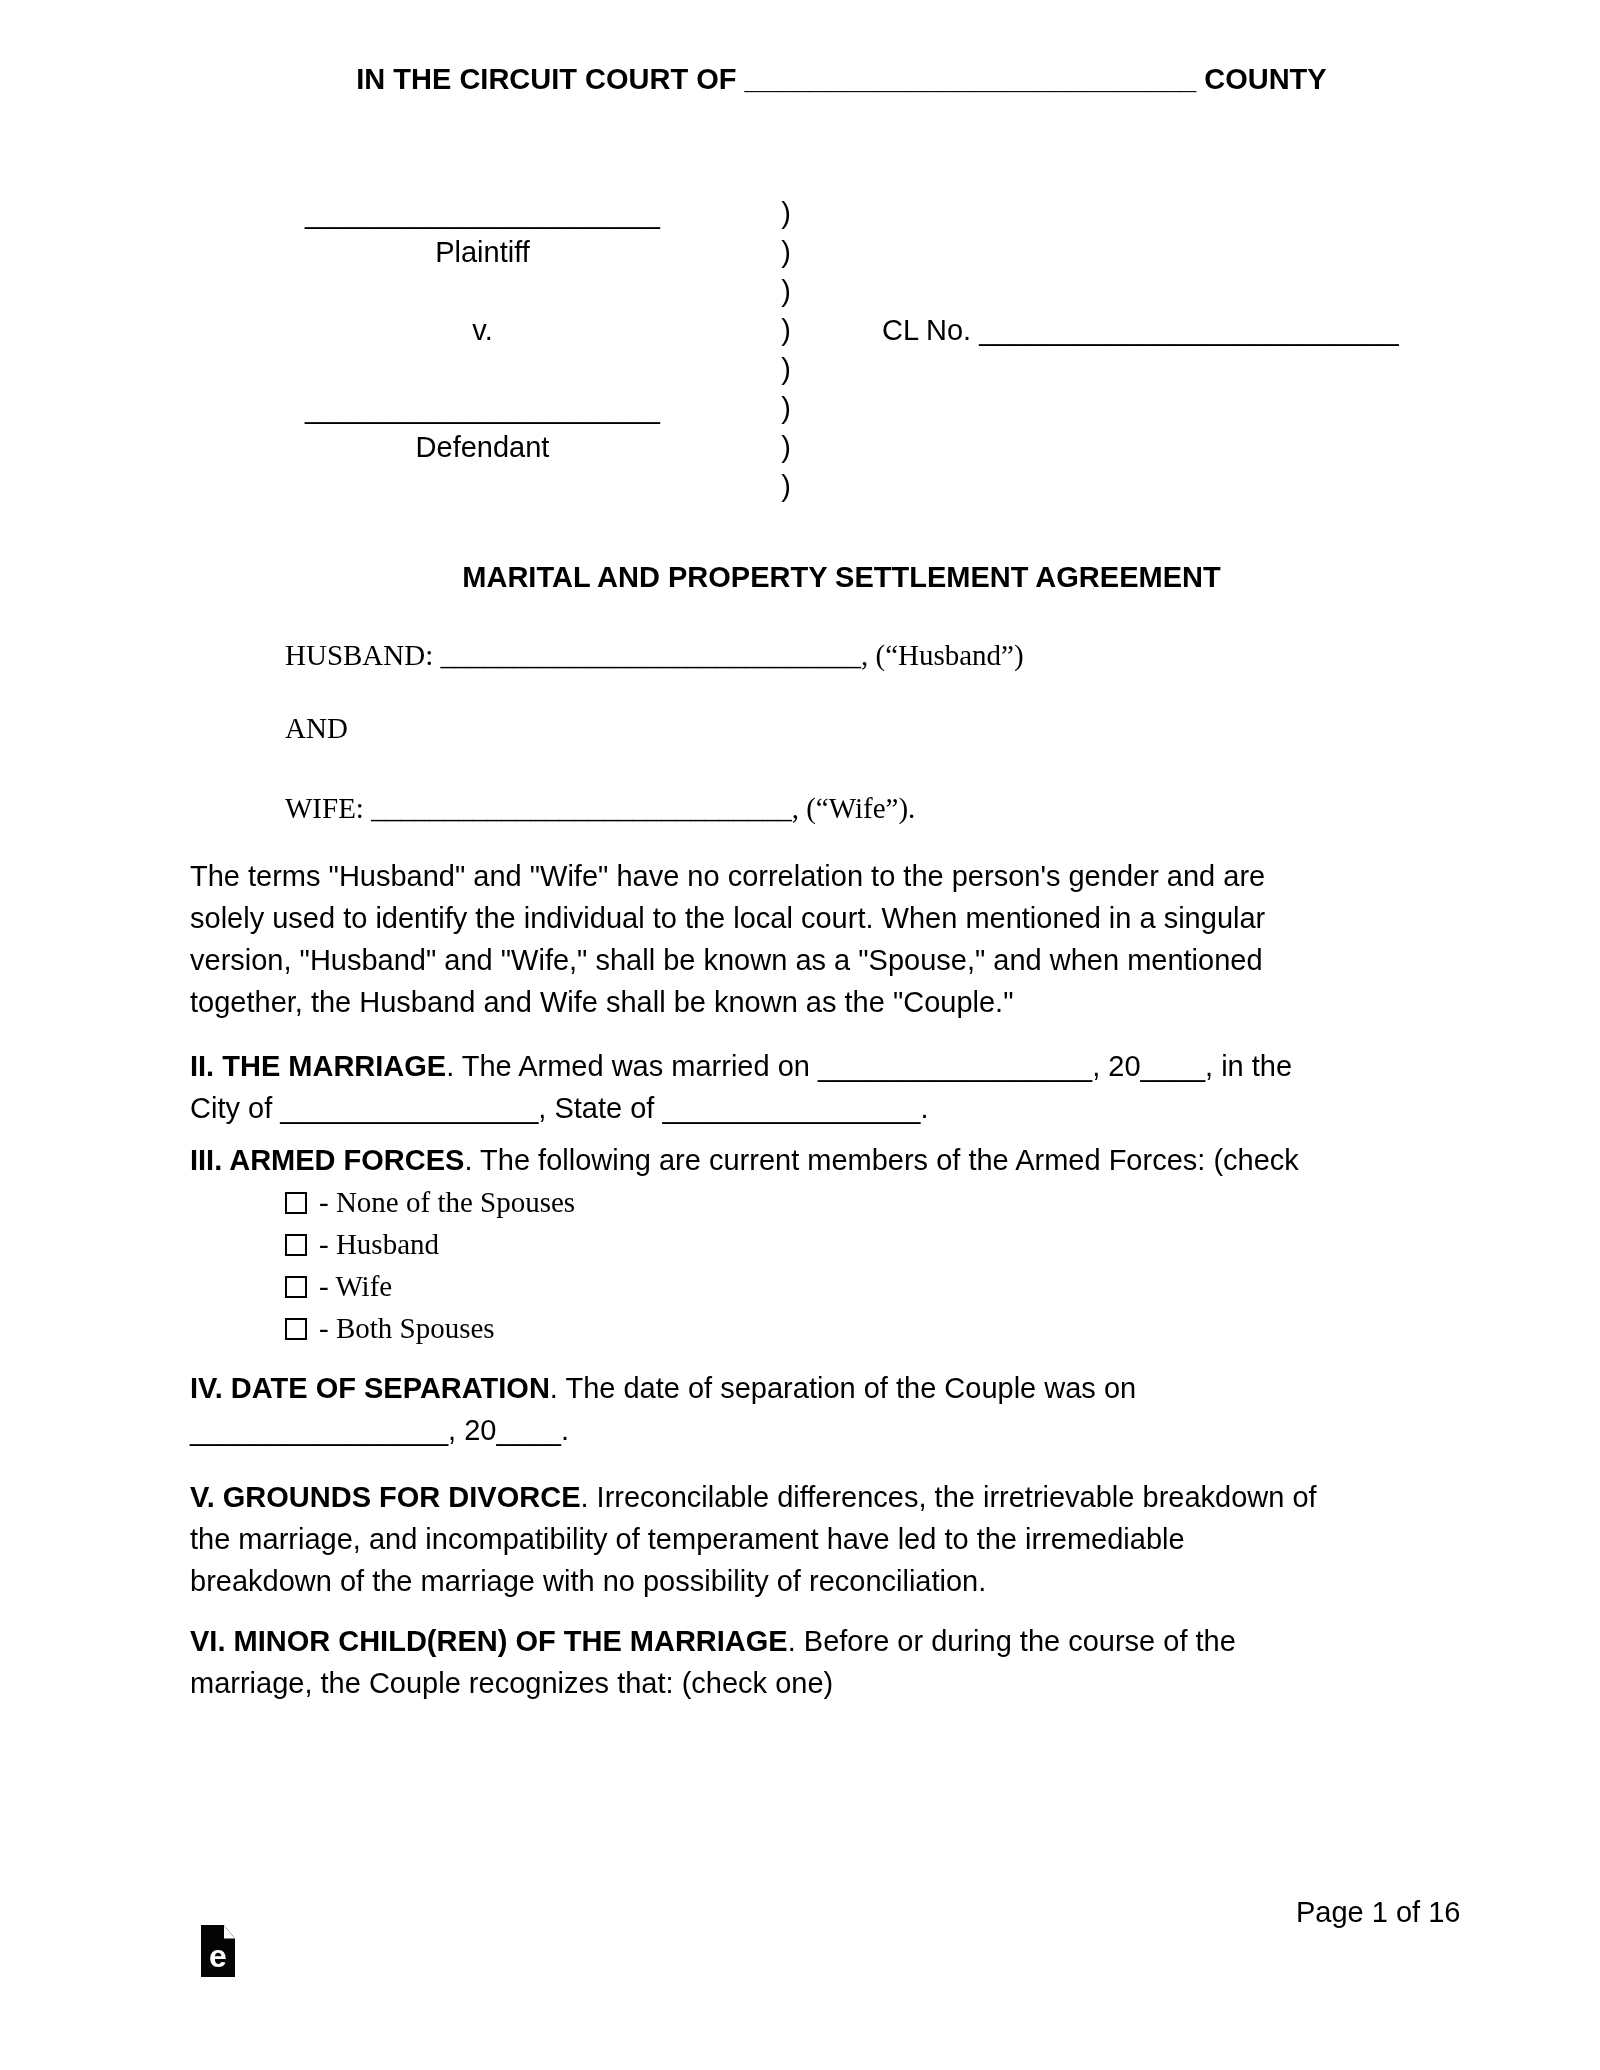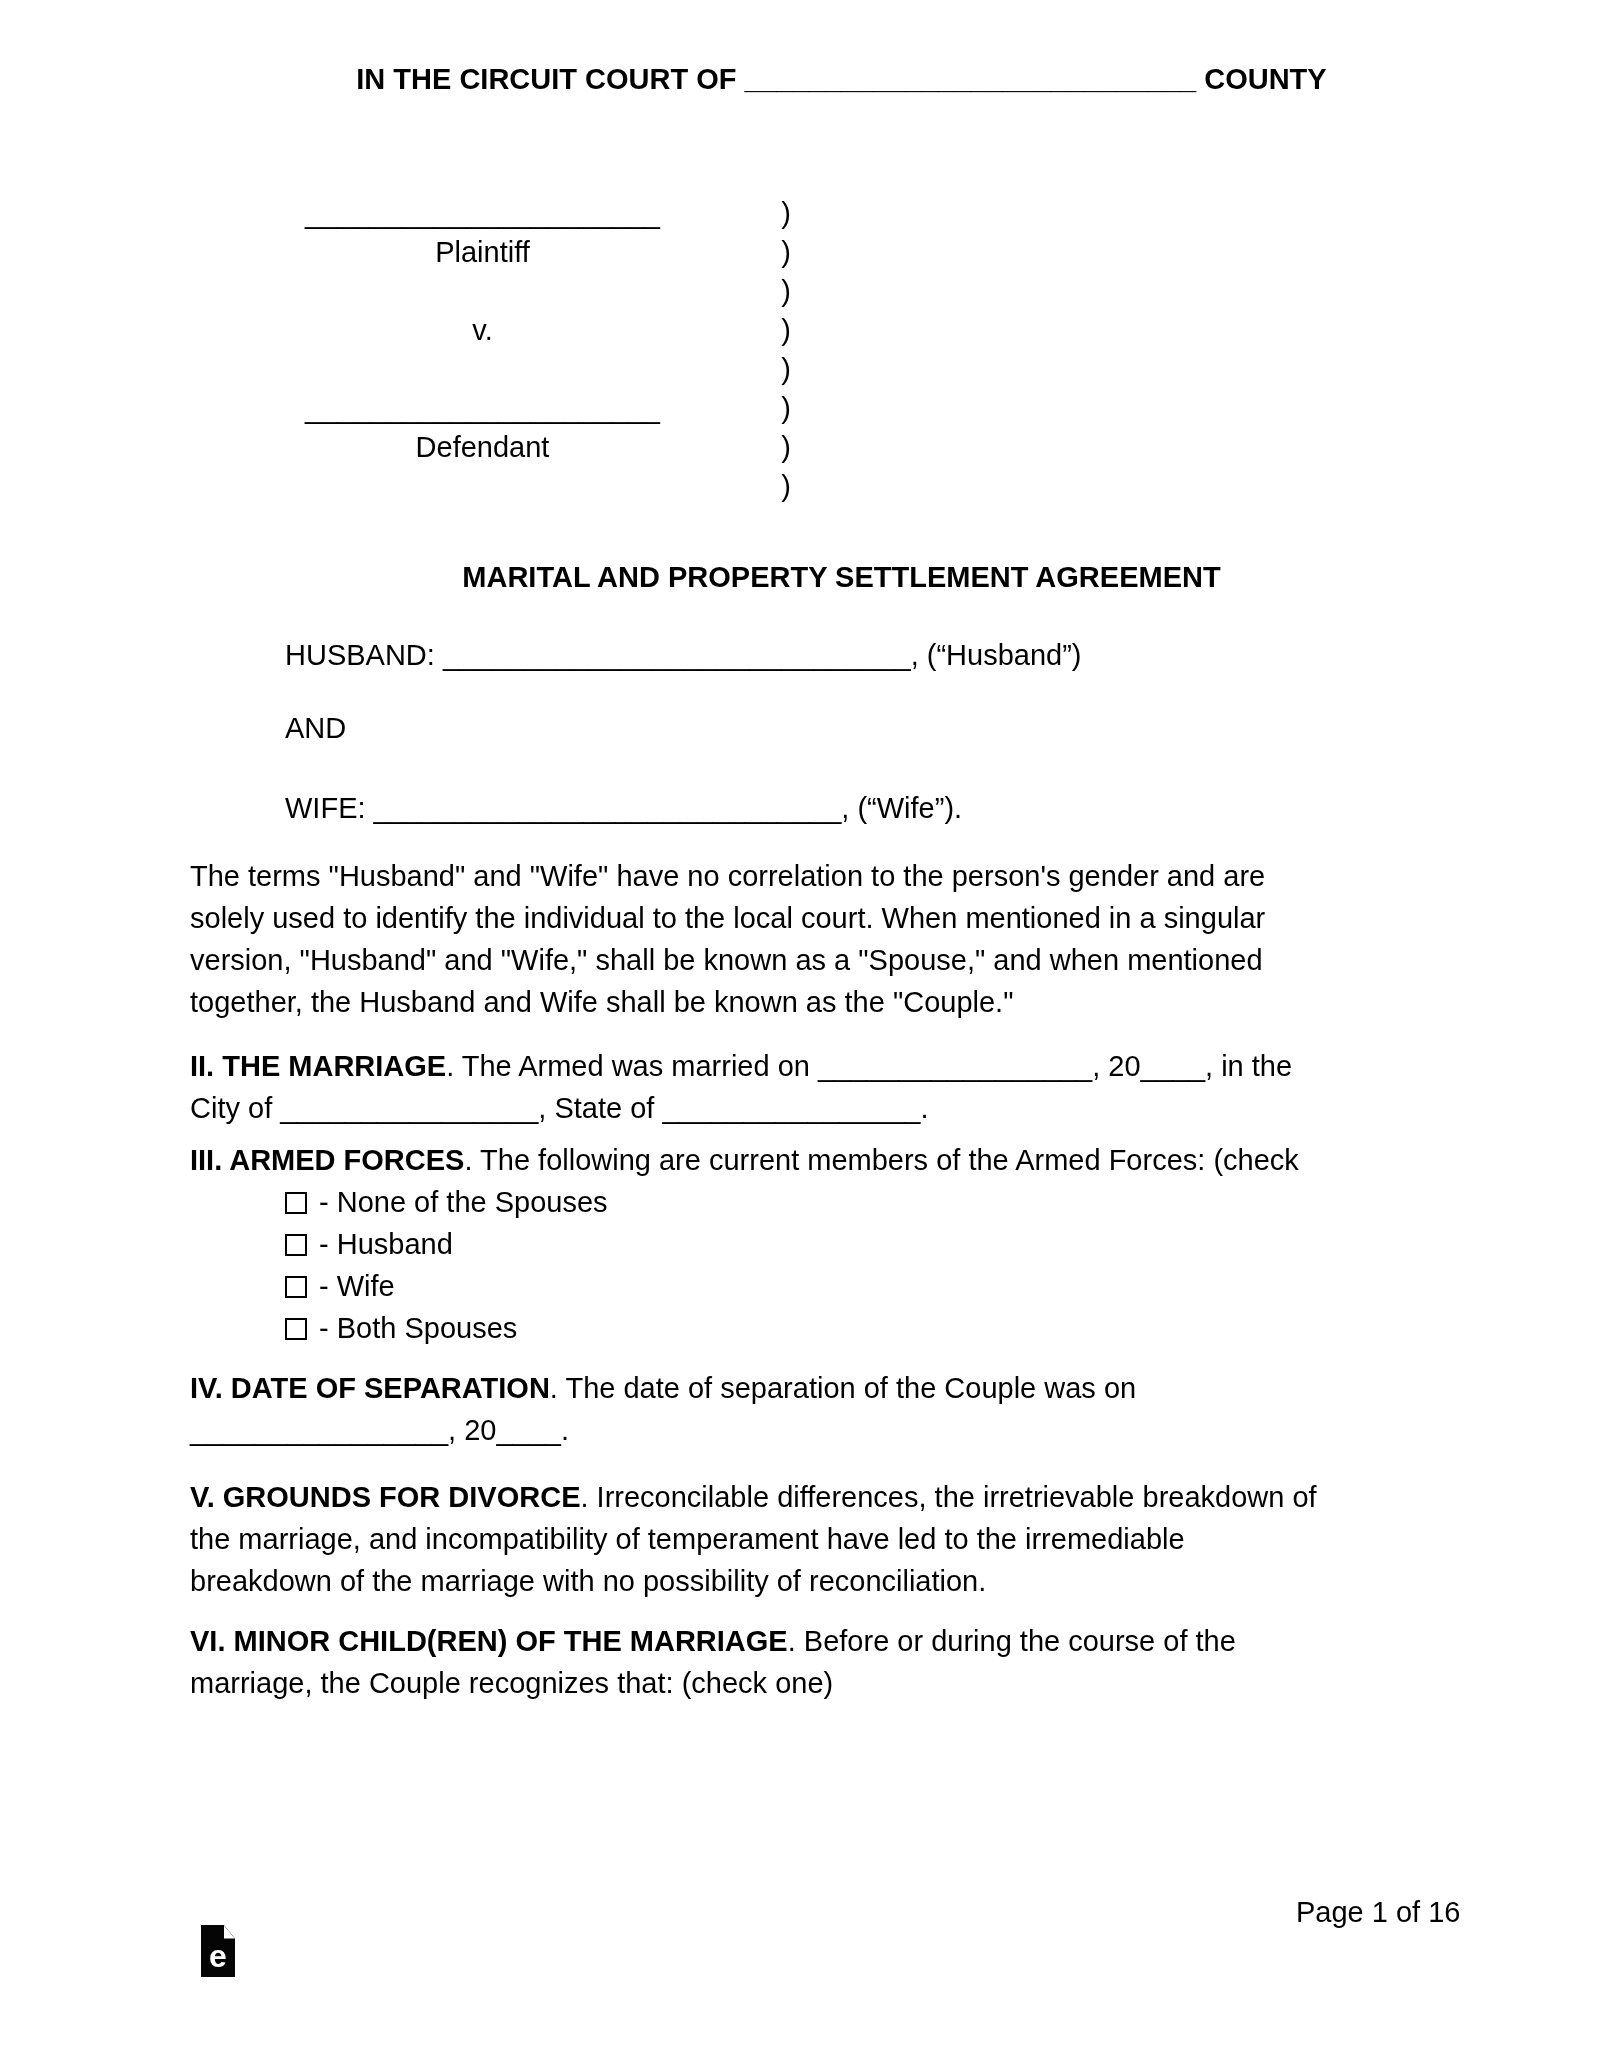"CL No. __________________________" div.caption-right { html: none -> <div> <div>CL No. __________________________</div> </div> }
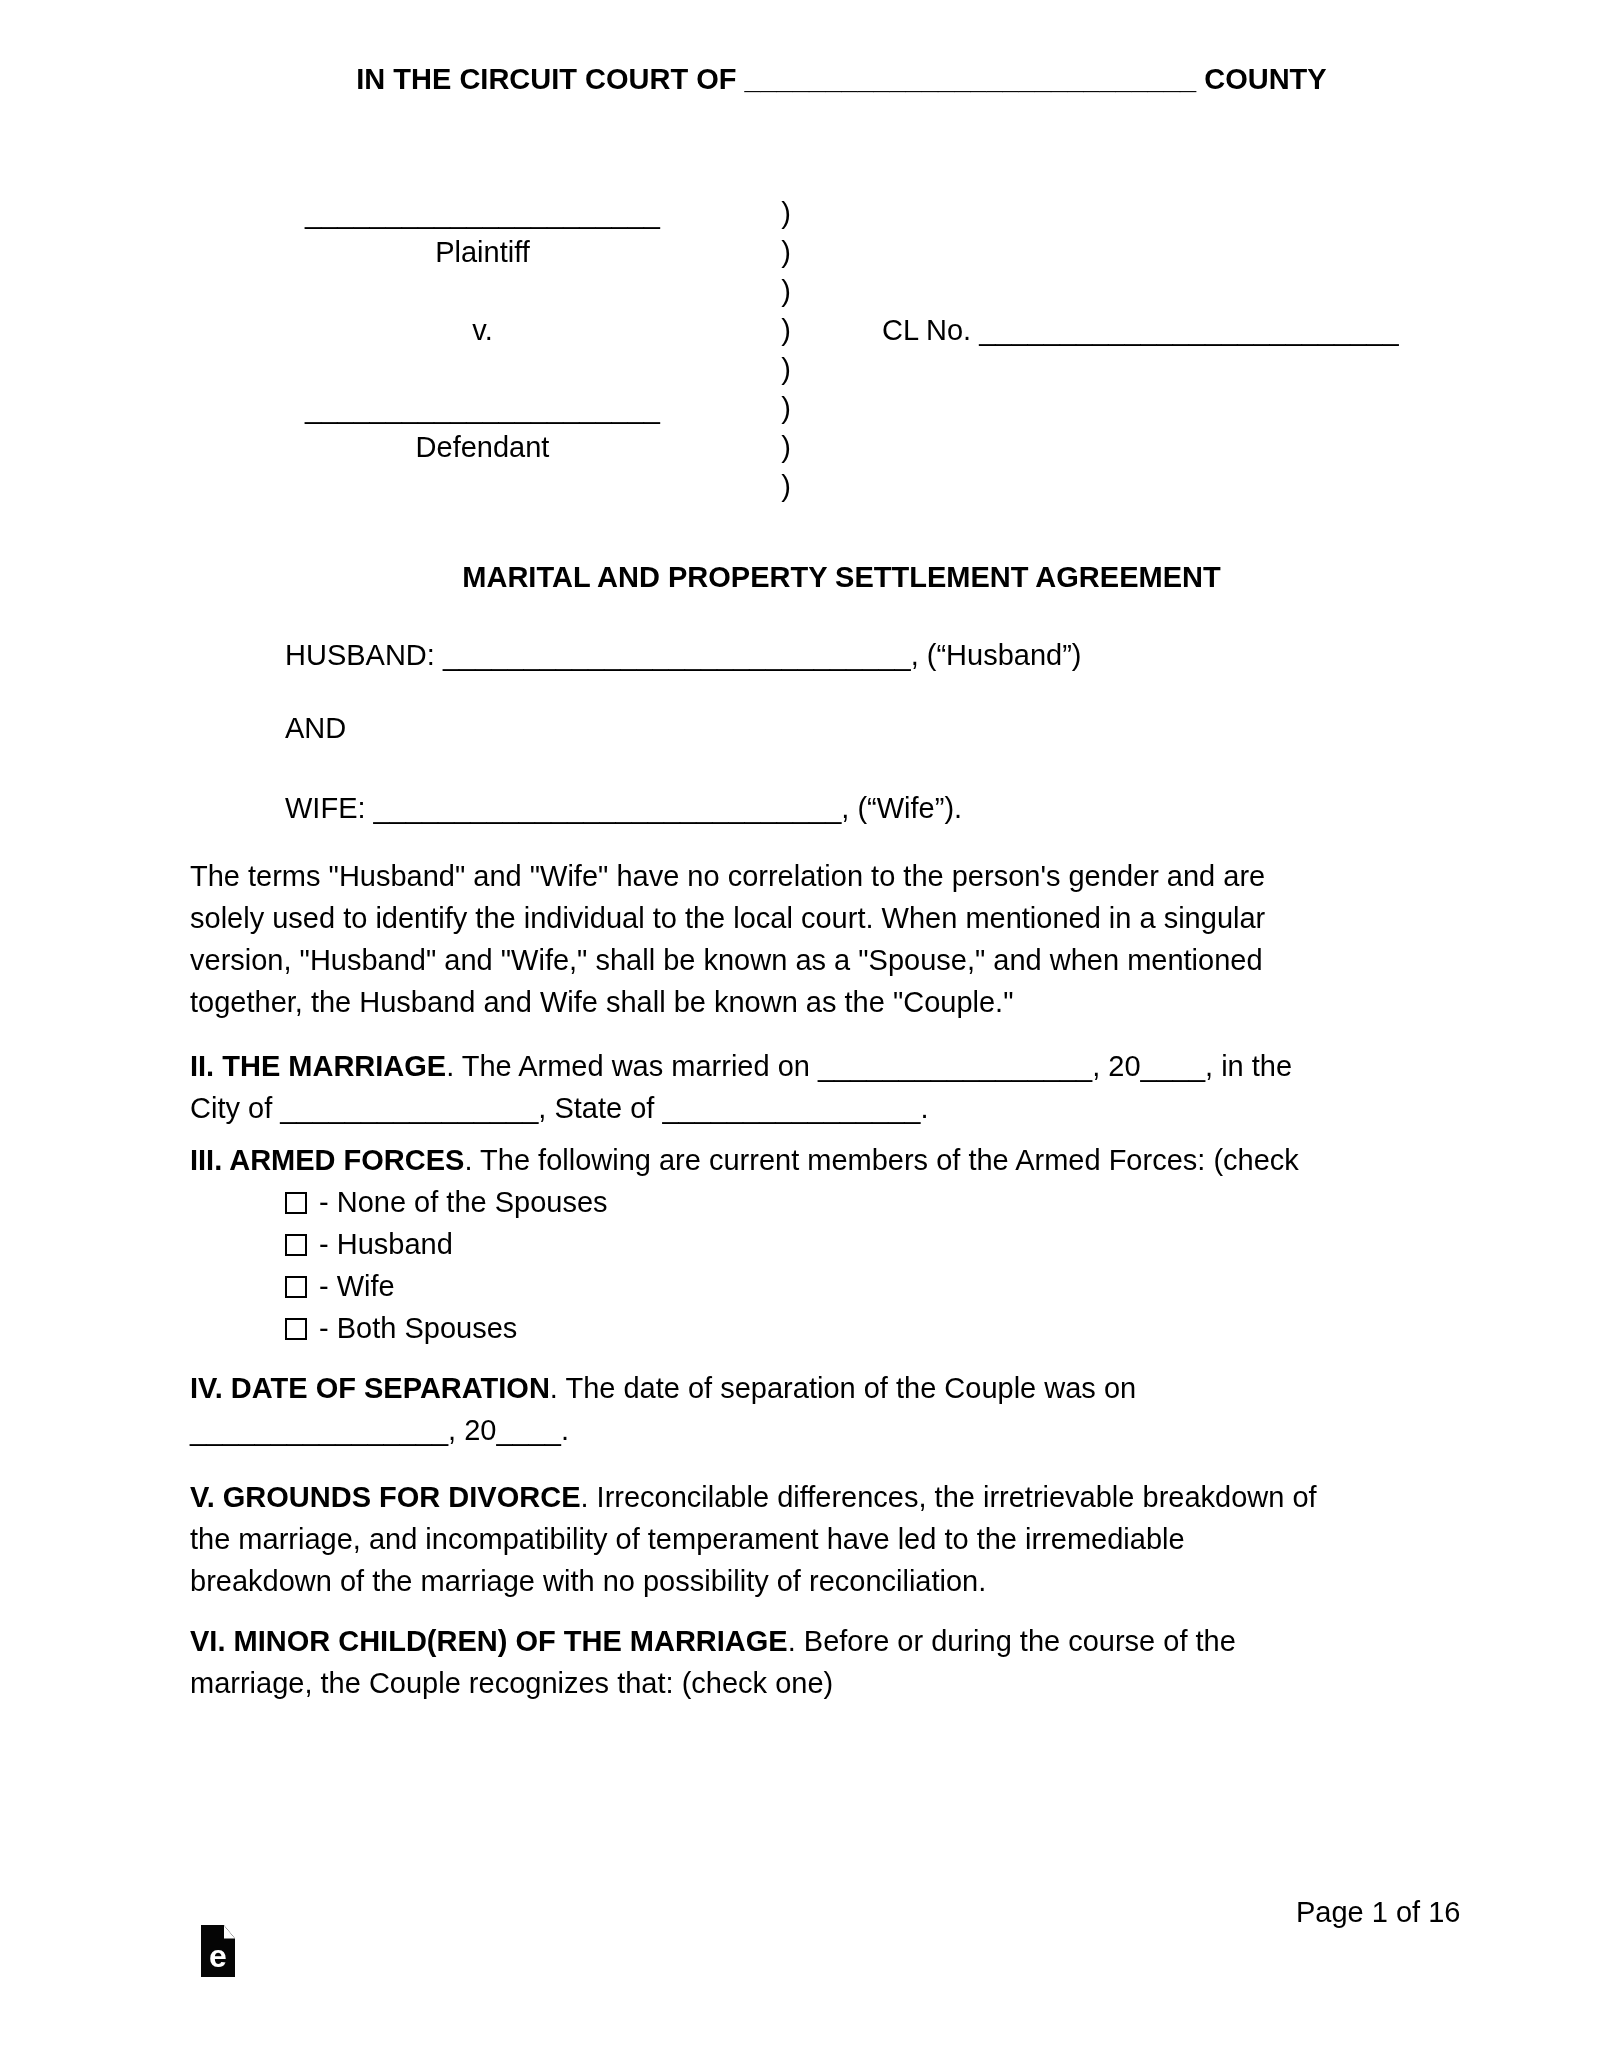"HUSBAND: _____________________________," .indent { font-family: none -> Liberation Serif, serif }
